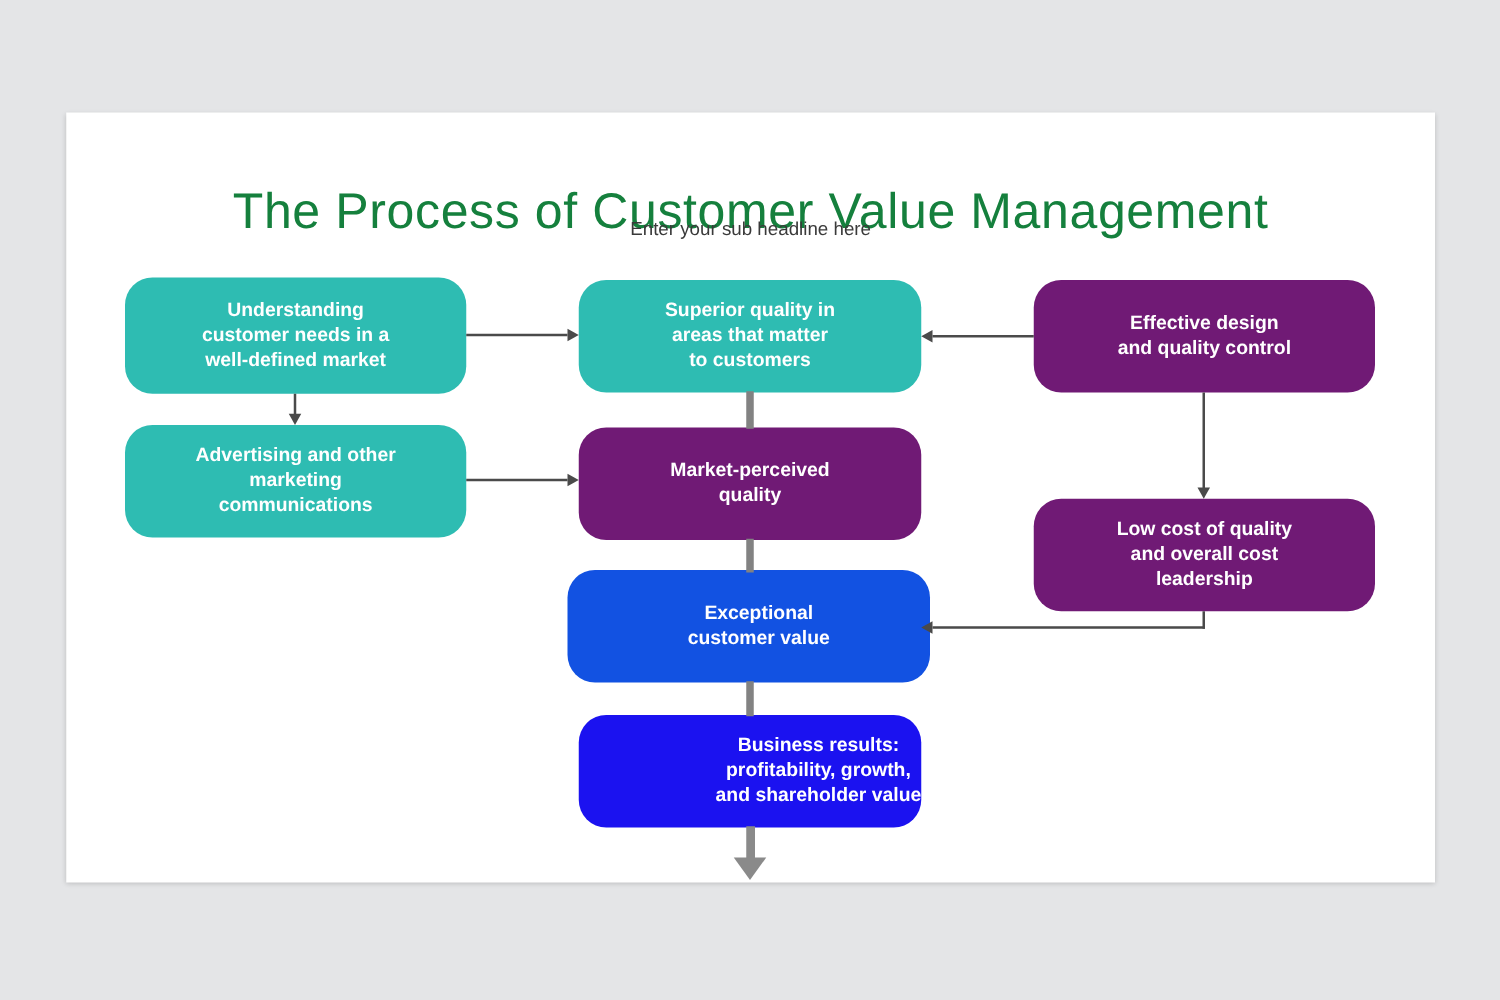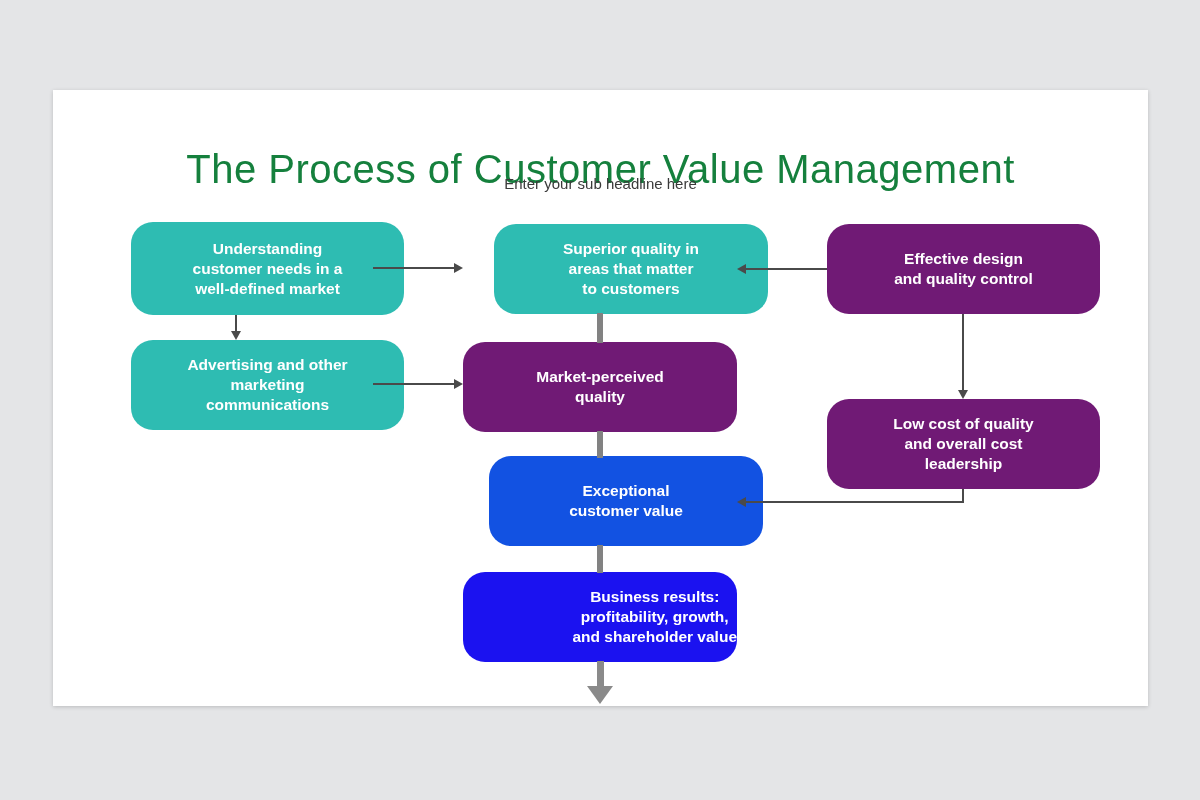"Understanding" .teal { margin-left: 31px -> none }
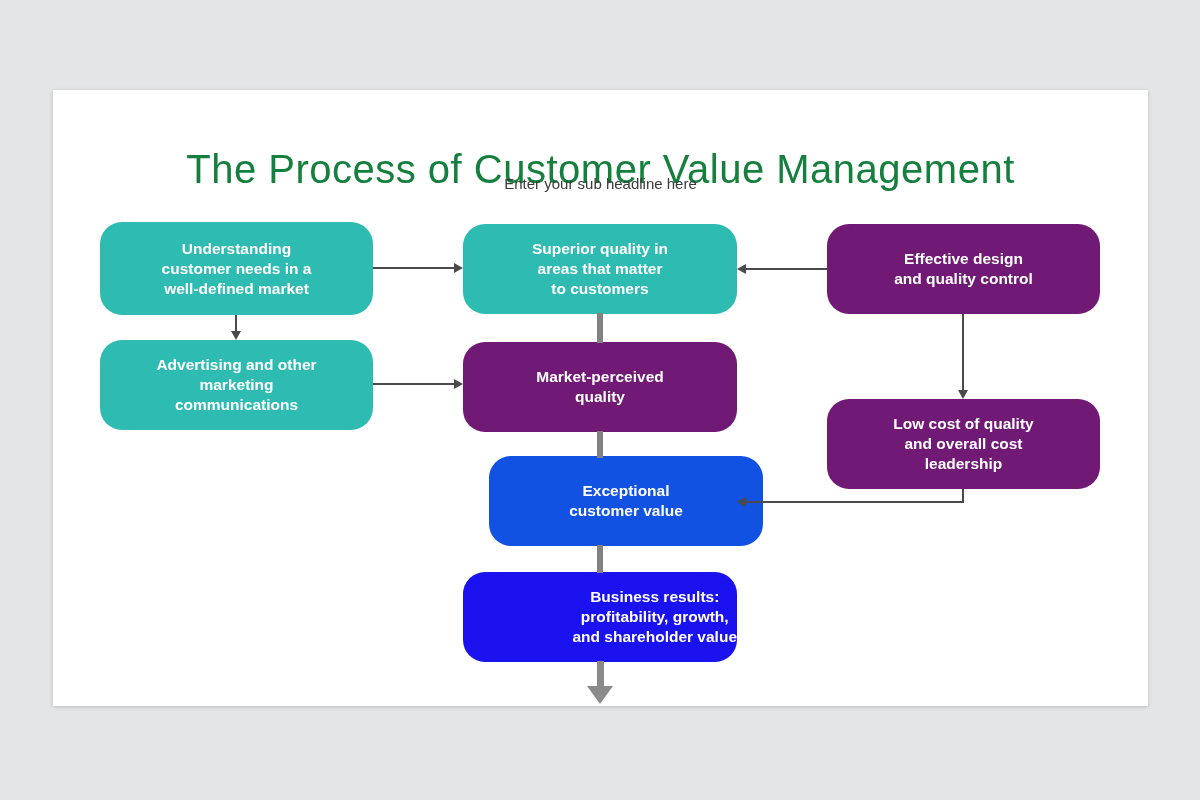"Exceptional" #b-exceptional { left: 489px -> 454px; padding-left: none -> 16px }
